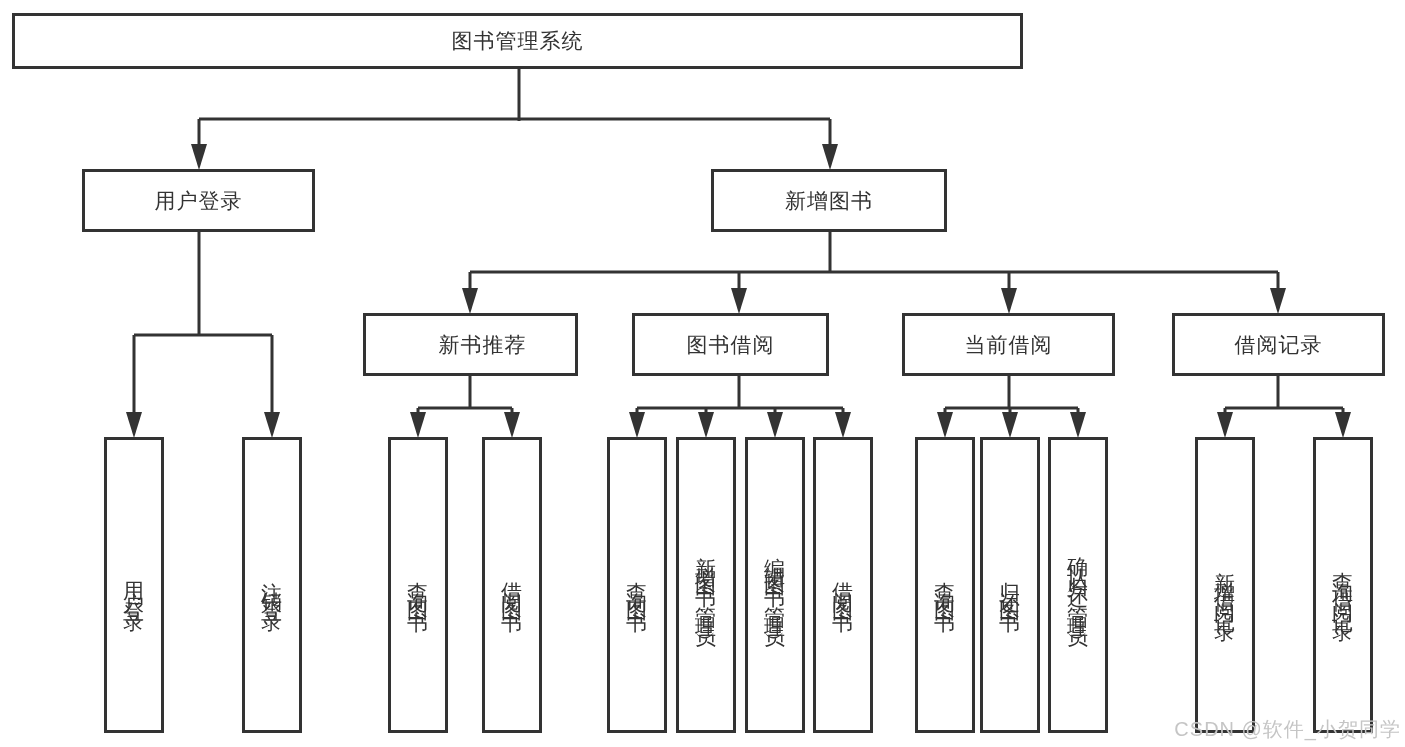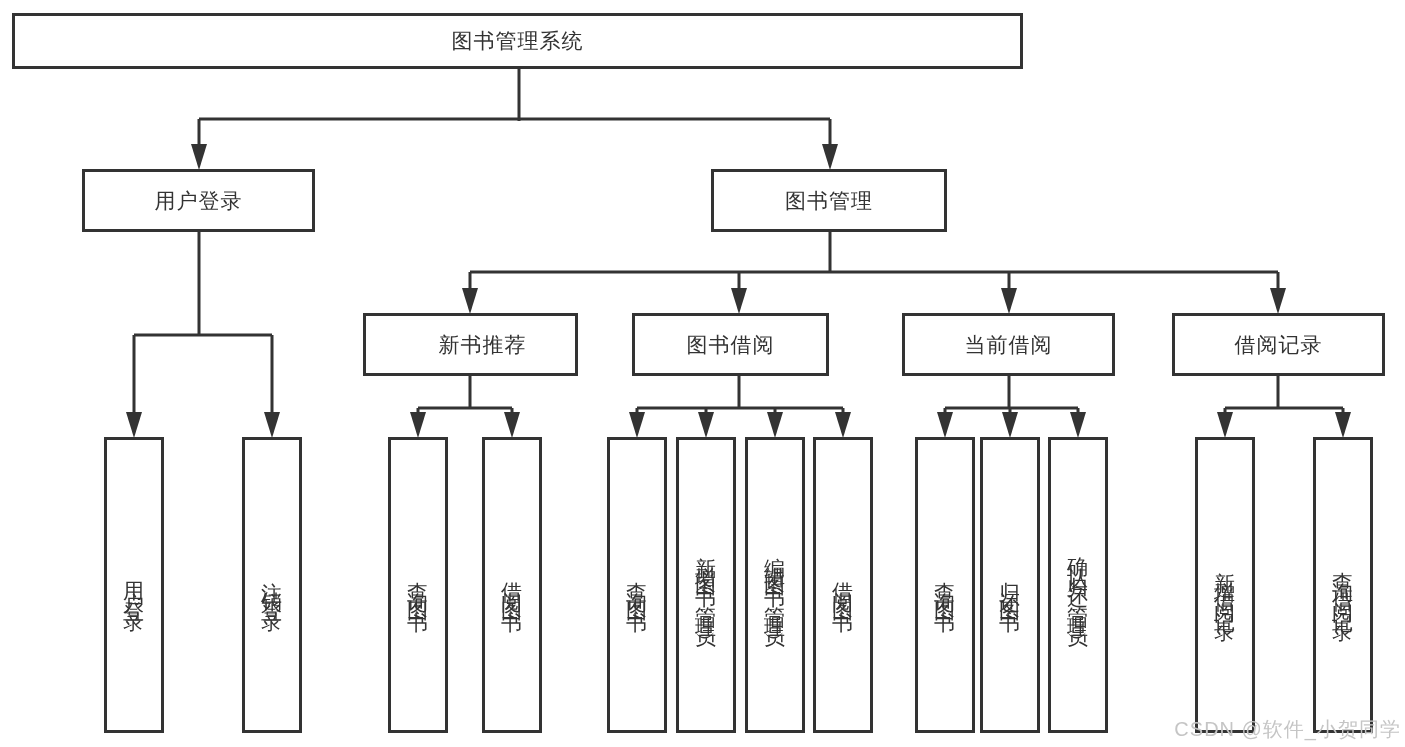"图书管理" span { text: 图书管理 -> 新增图书 }
